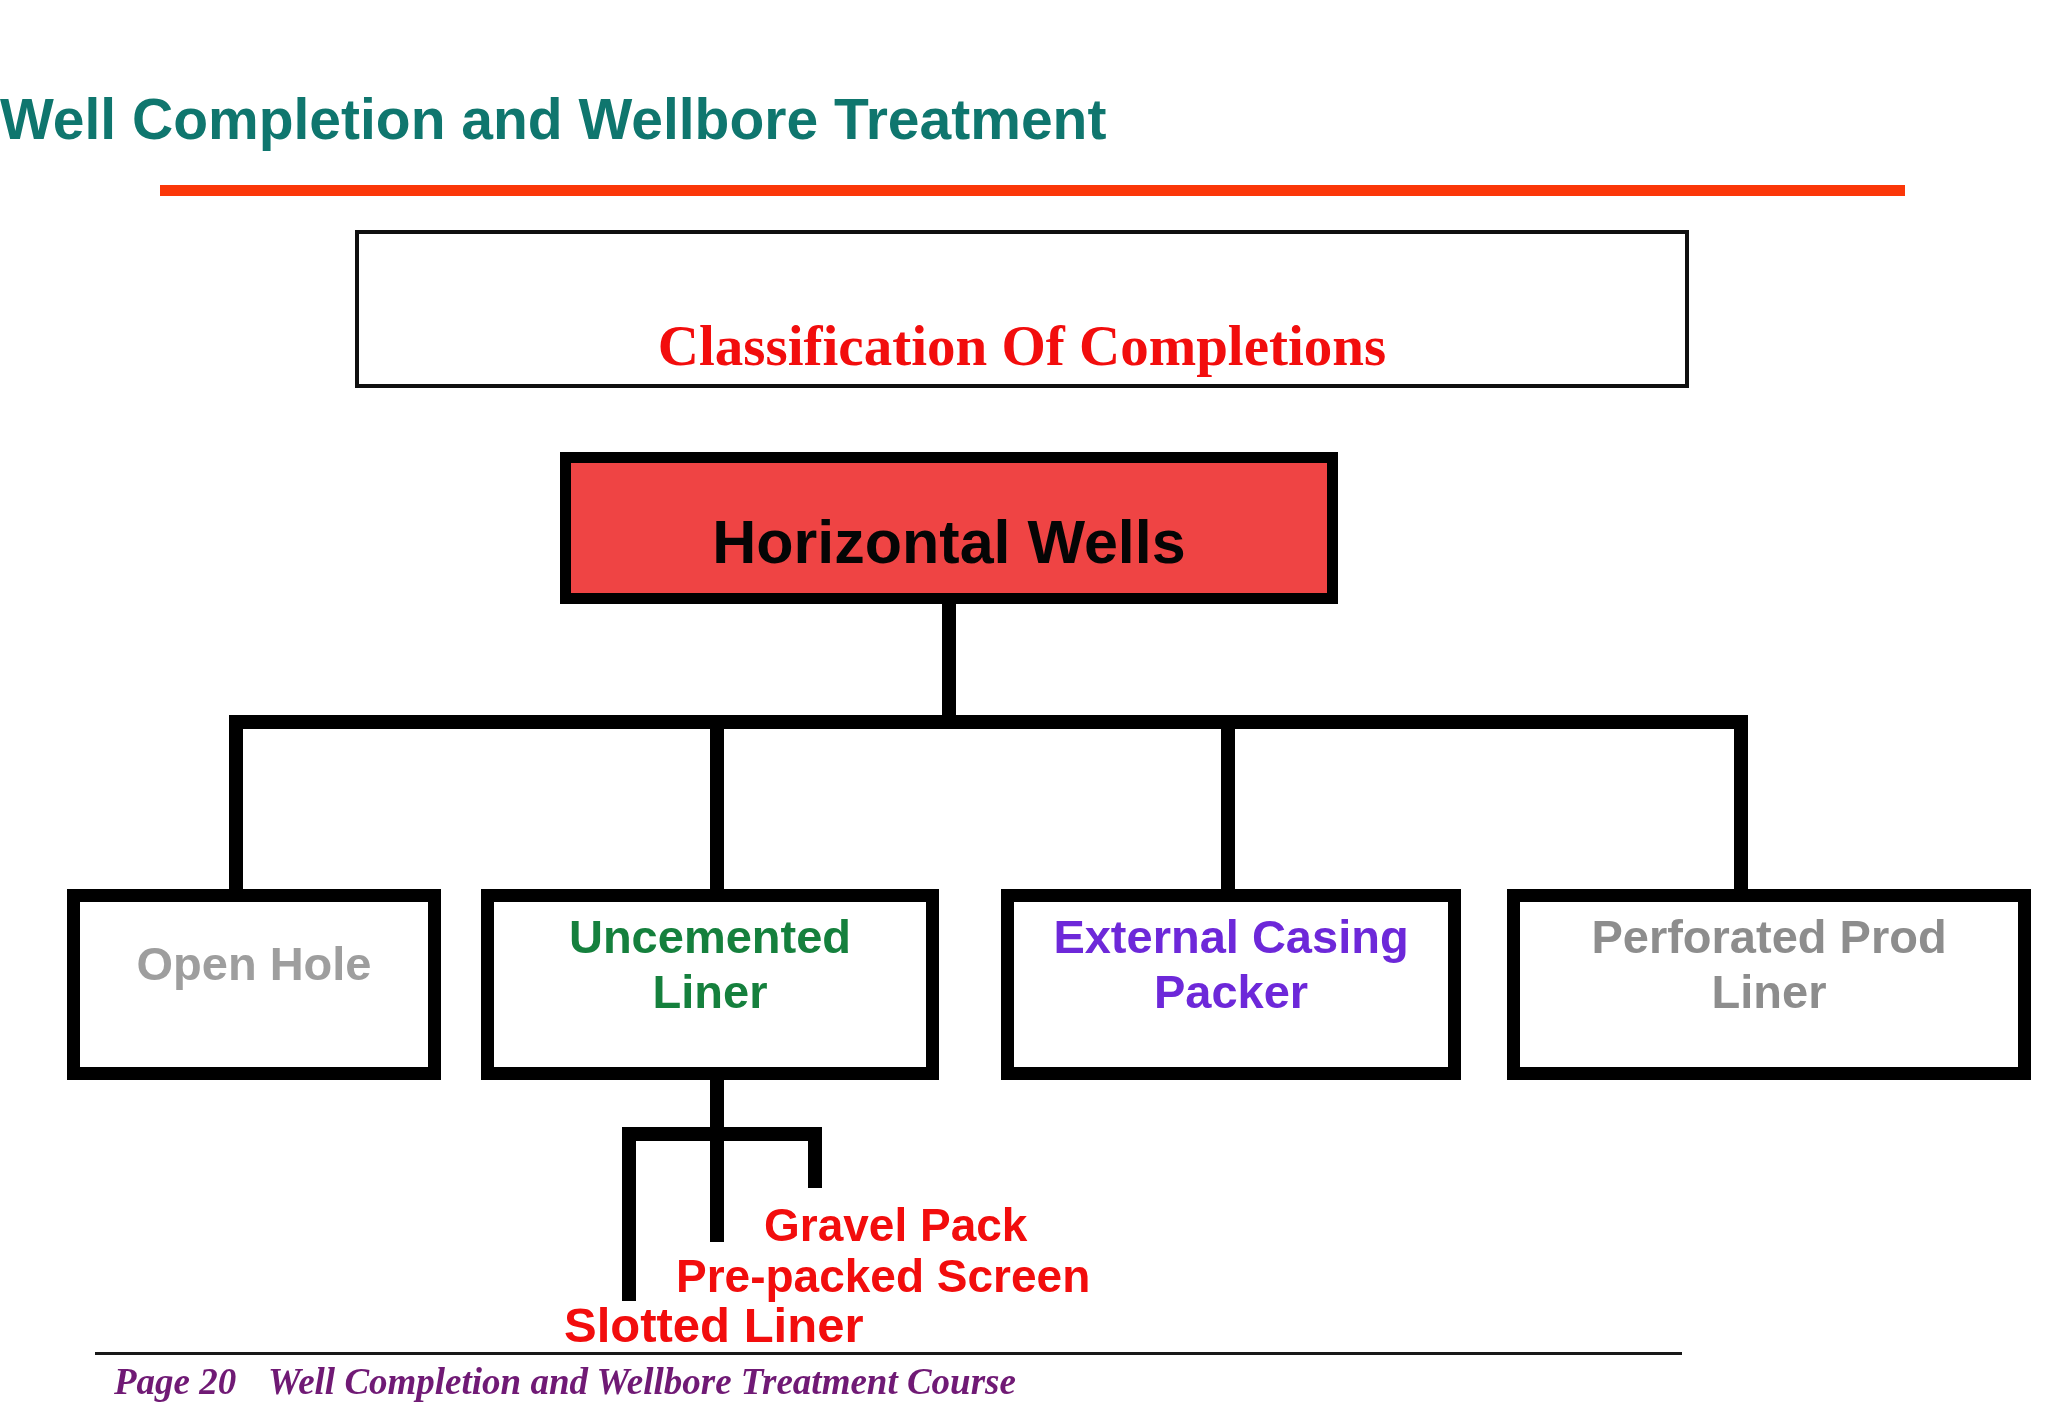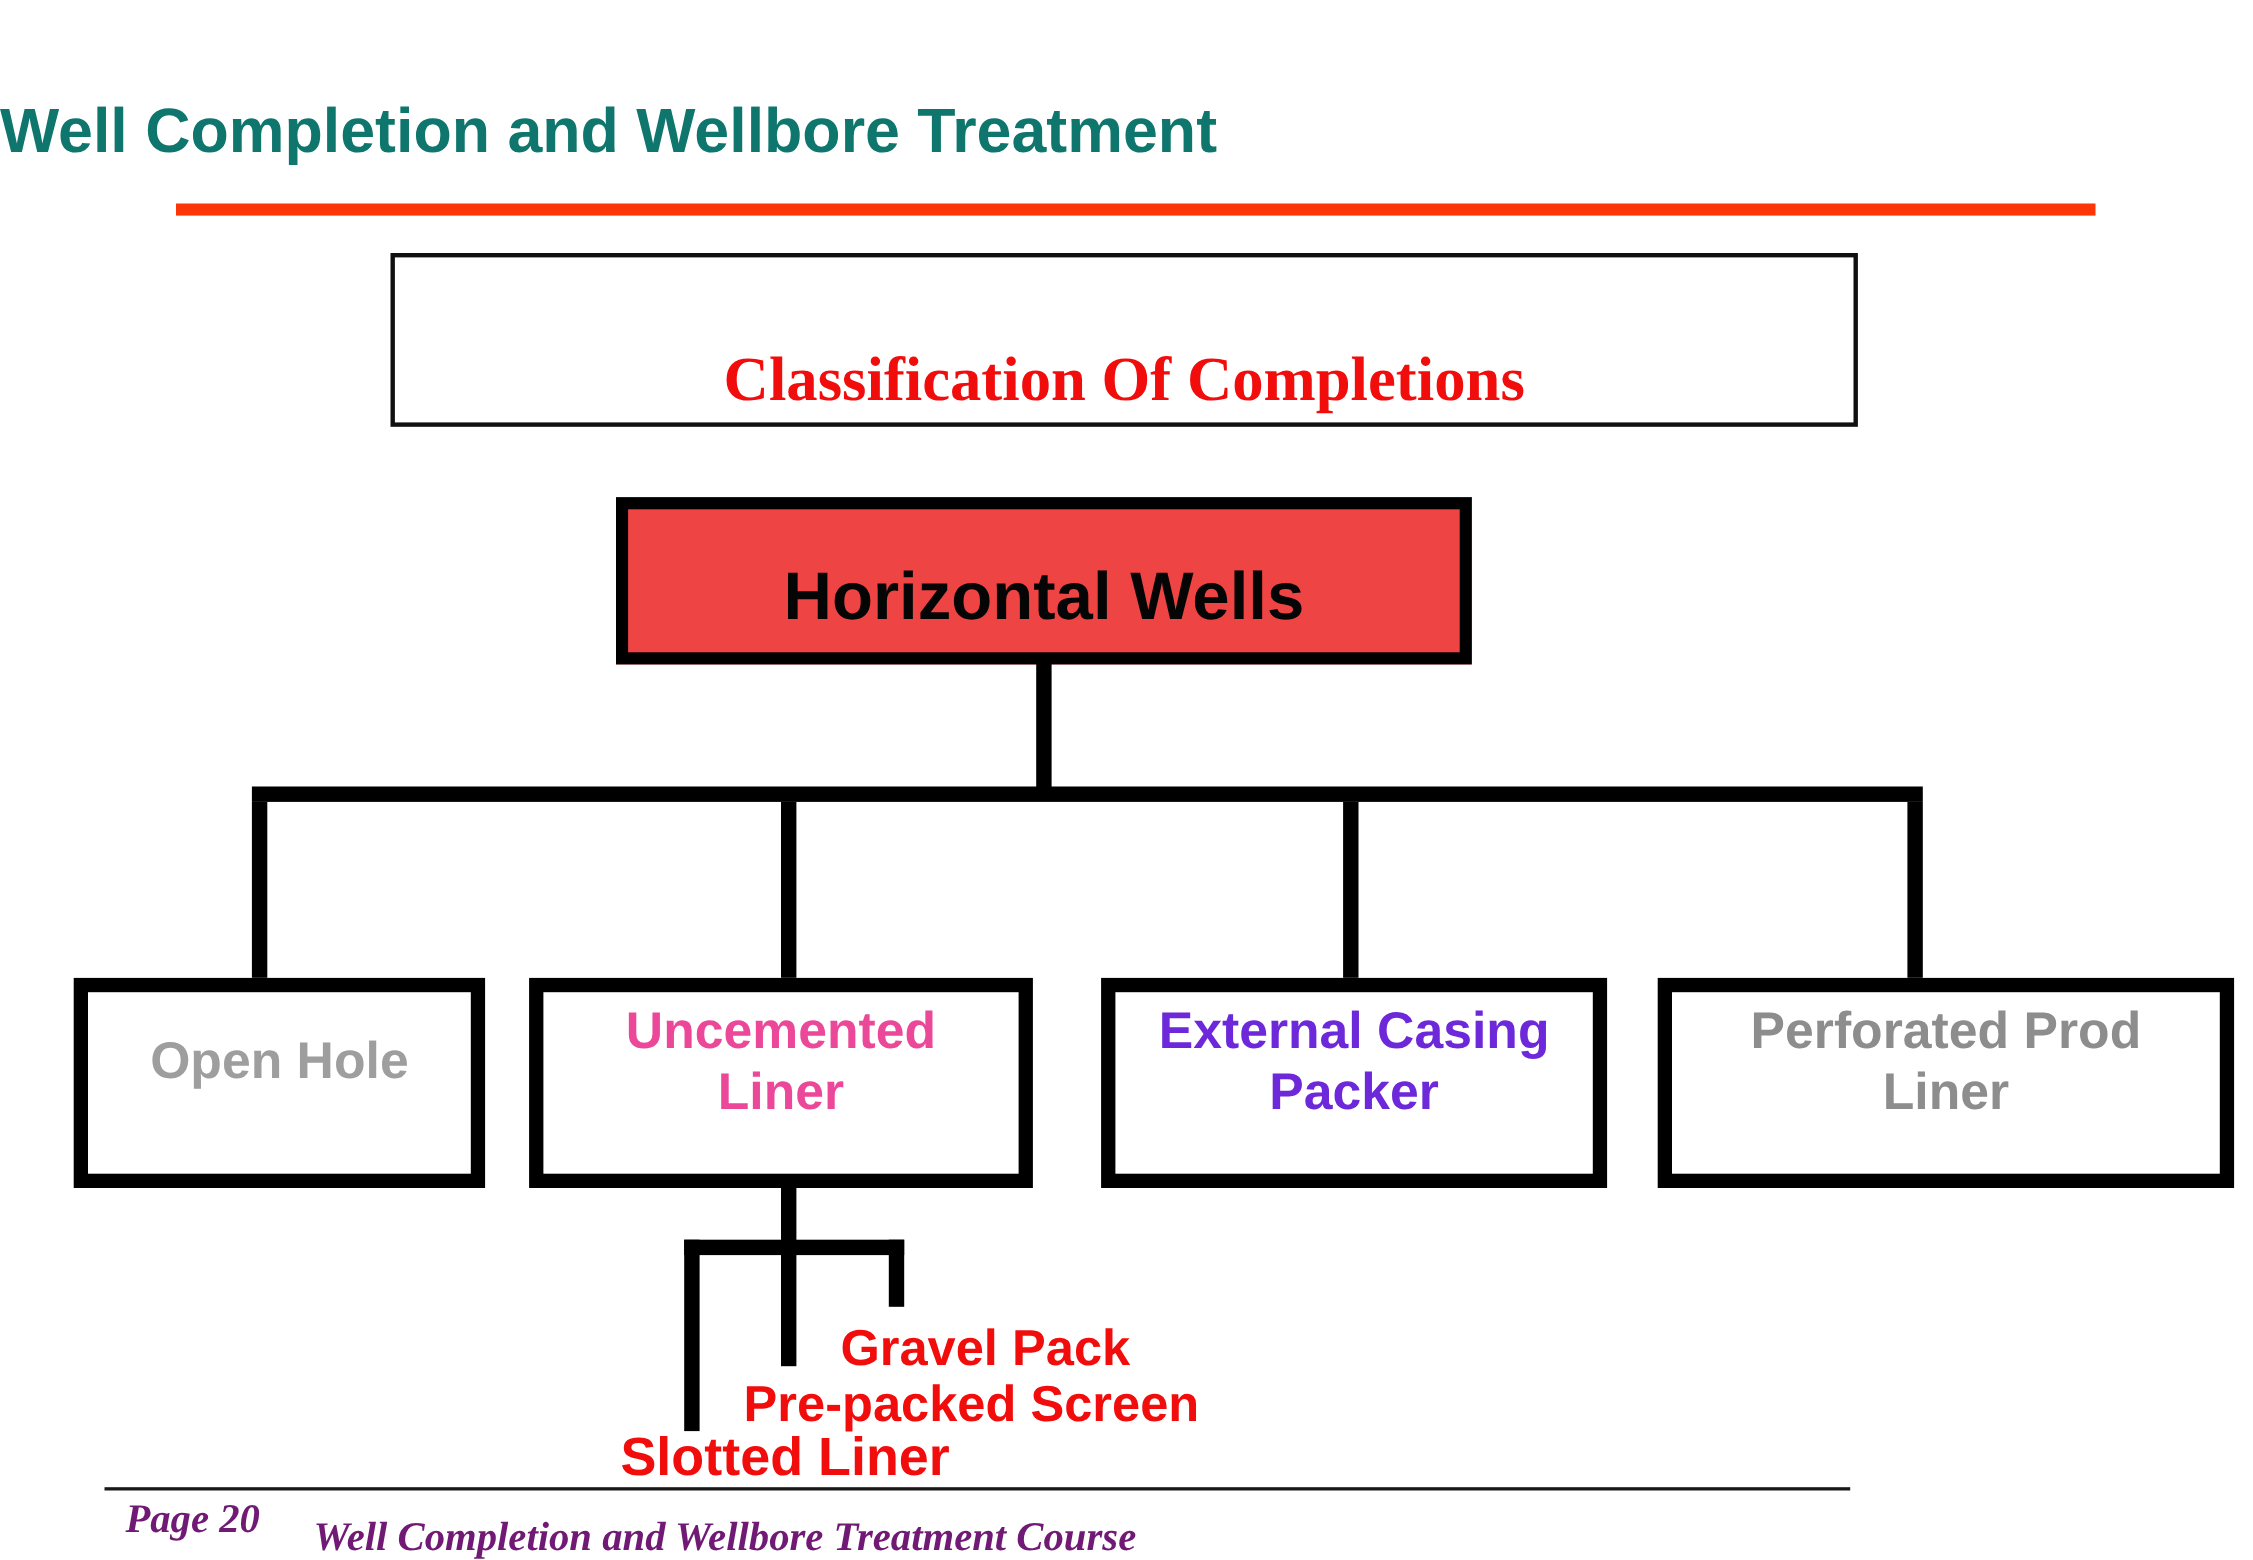"Uncemented" span { color: #ec4899 -> #15803d }
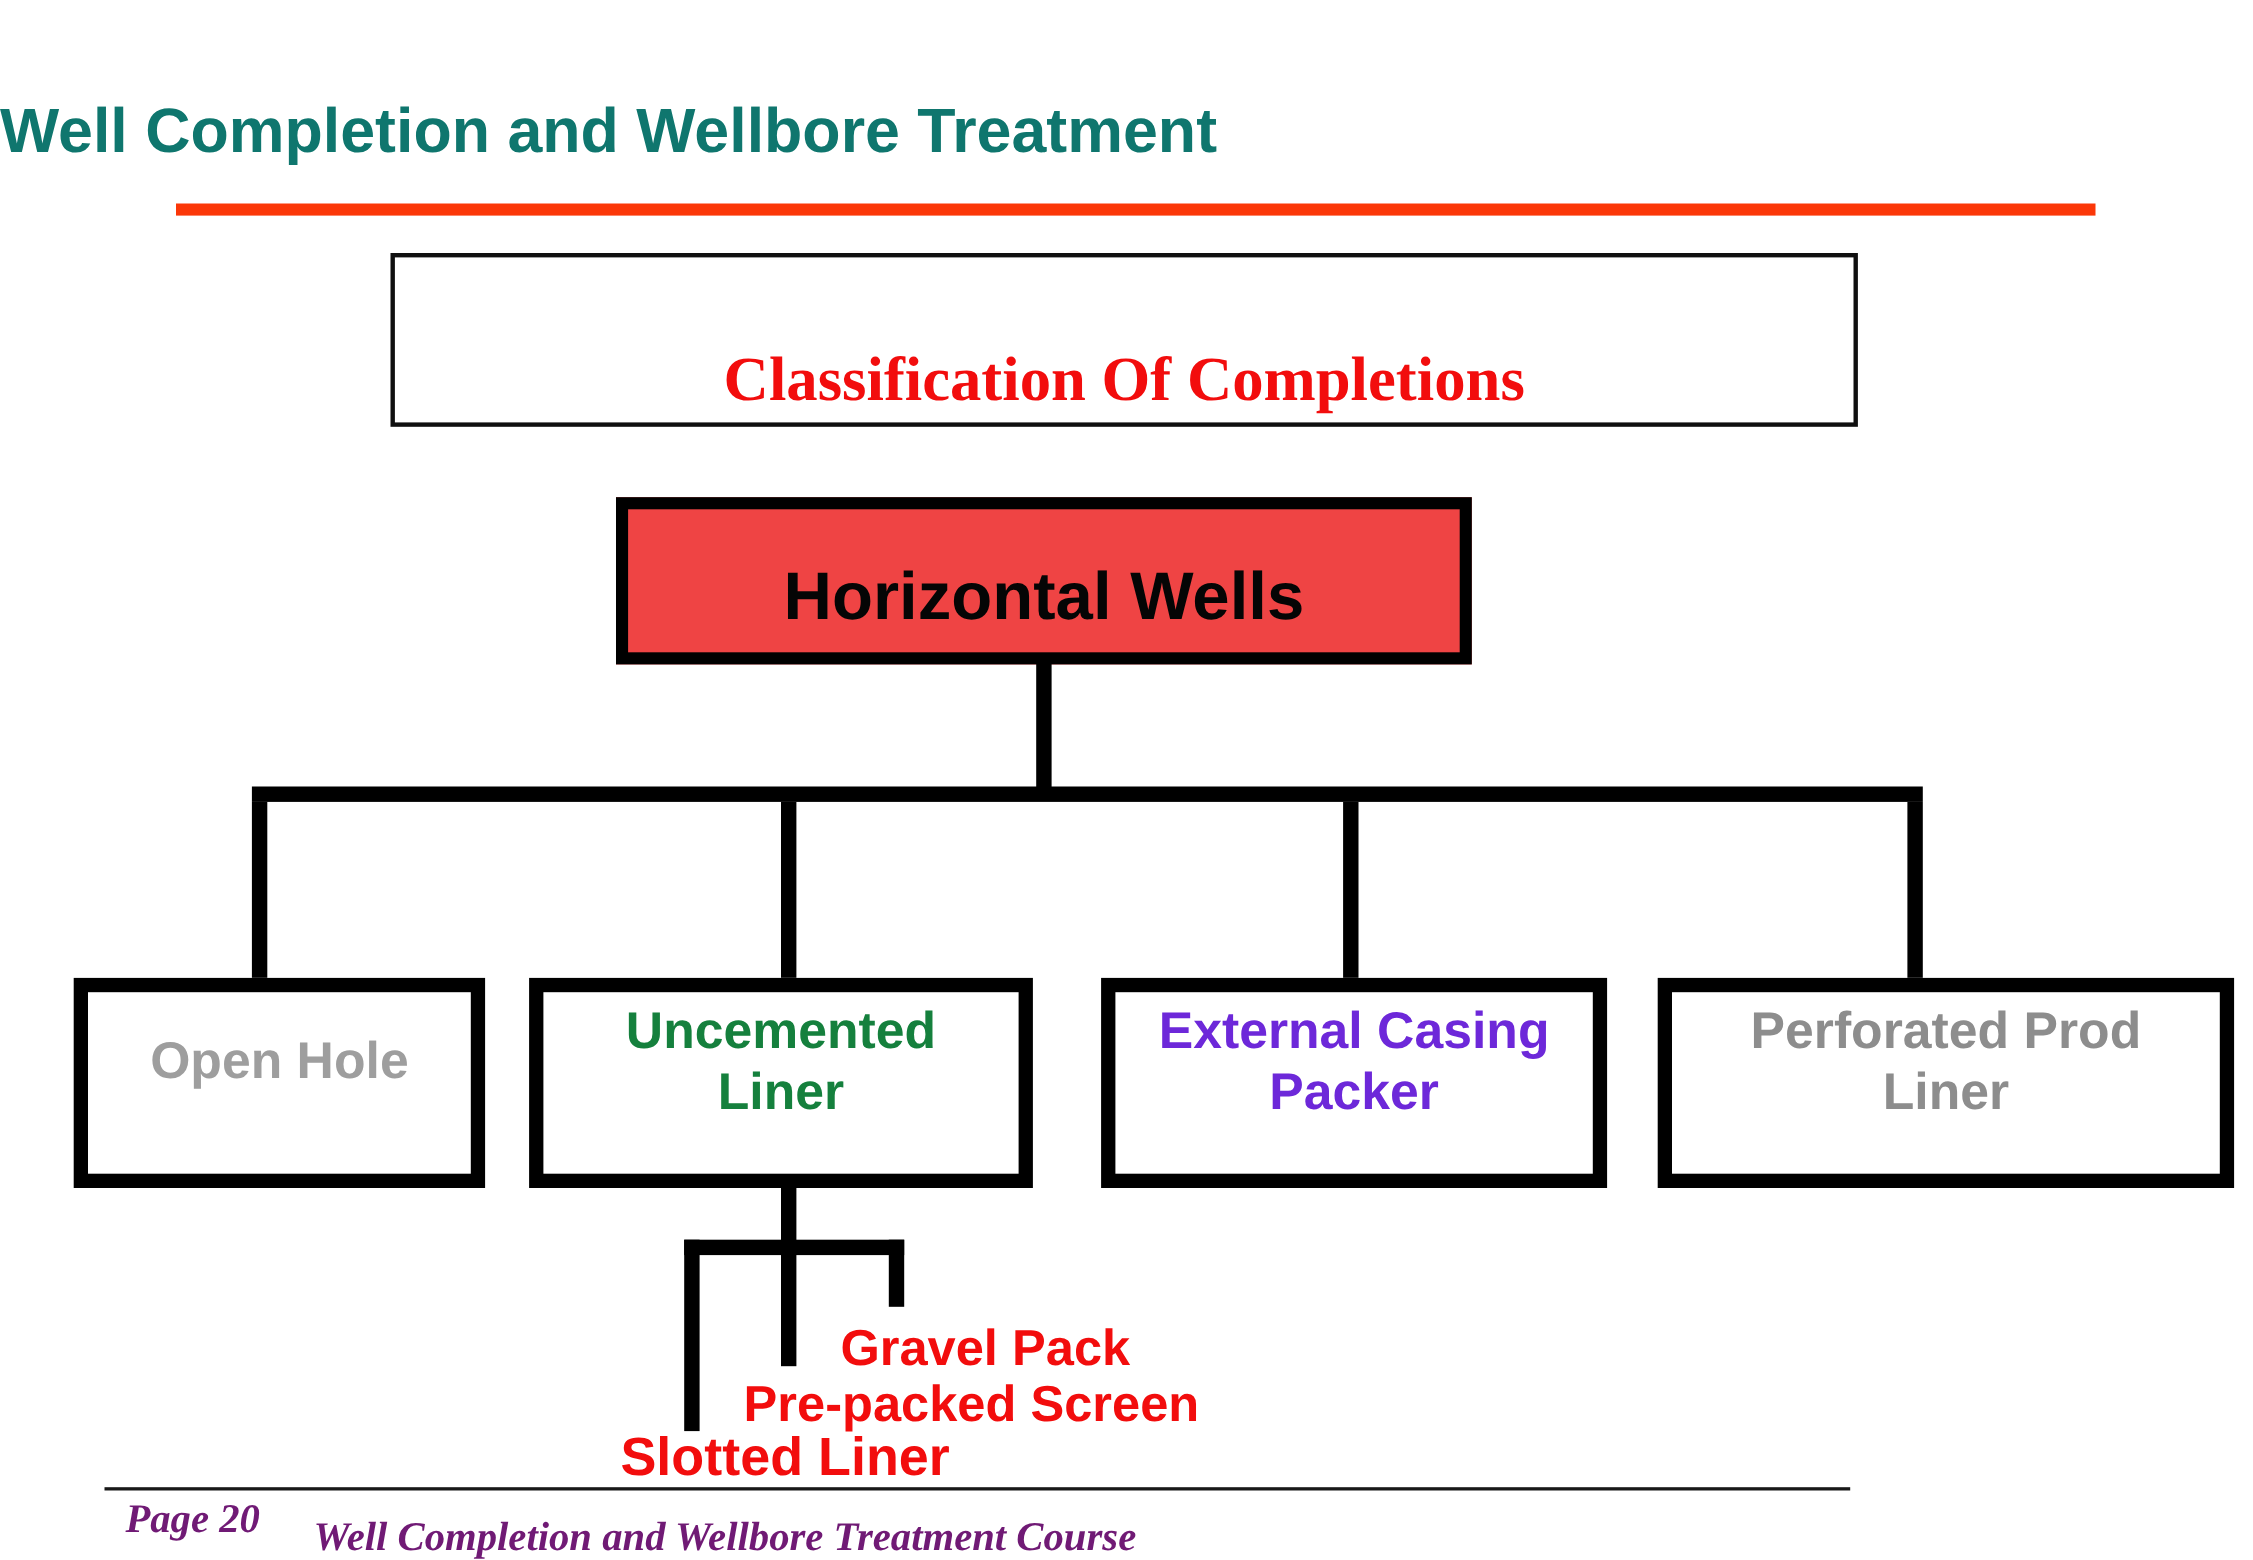"Well Completion and Wellbore Treatment Course" .footer-course { left: 285px -> 268px; margin-top: 16px -> none }
